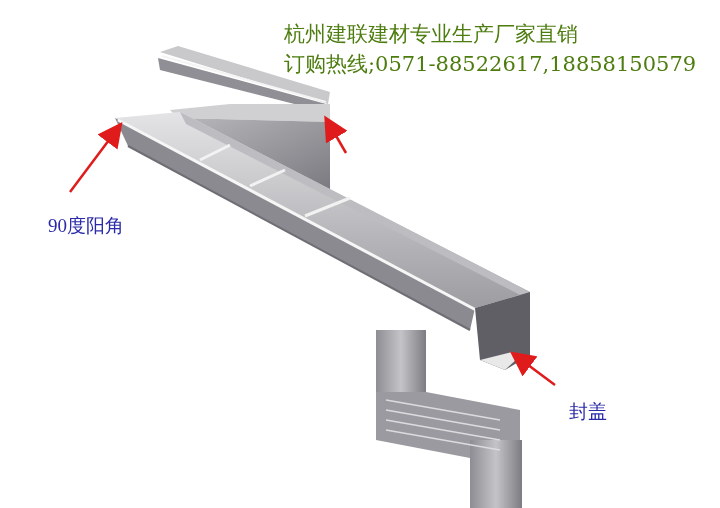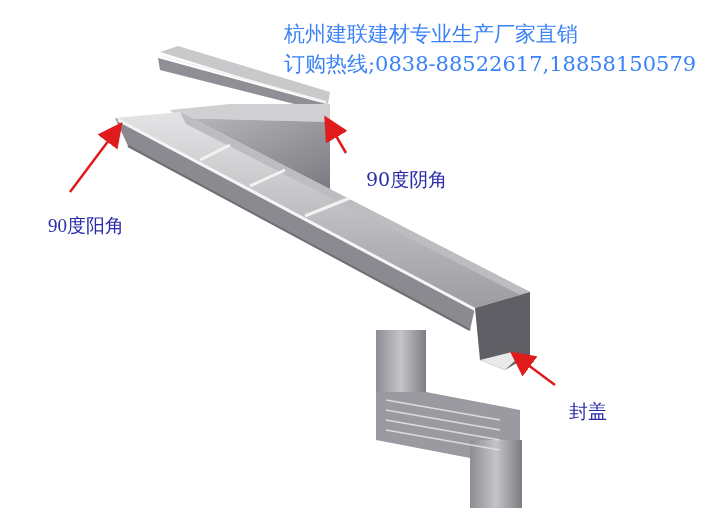"杭州建联建材专业生产厂家直销" .hdr { color: #3b82f6 -> #4d7c0f }
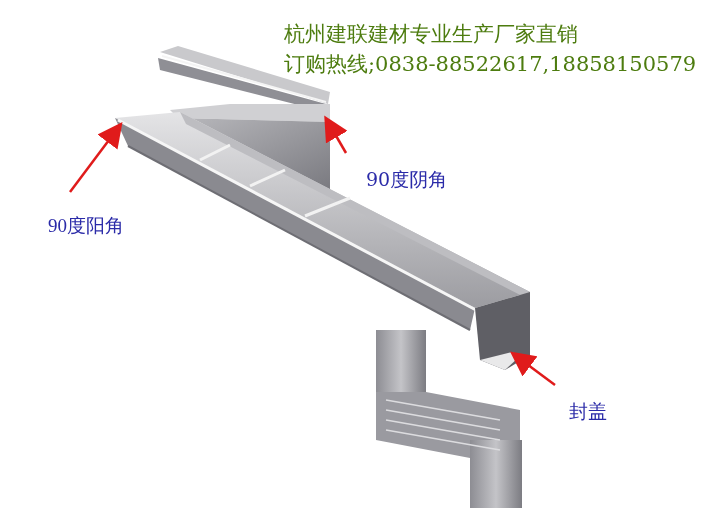"订购热线;0838-88522617,18858150579" div.hdr { text: 0838-88522617,18858150579 -> 0571-88522617,18858150579 }
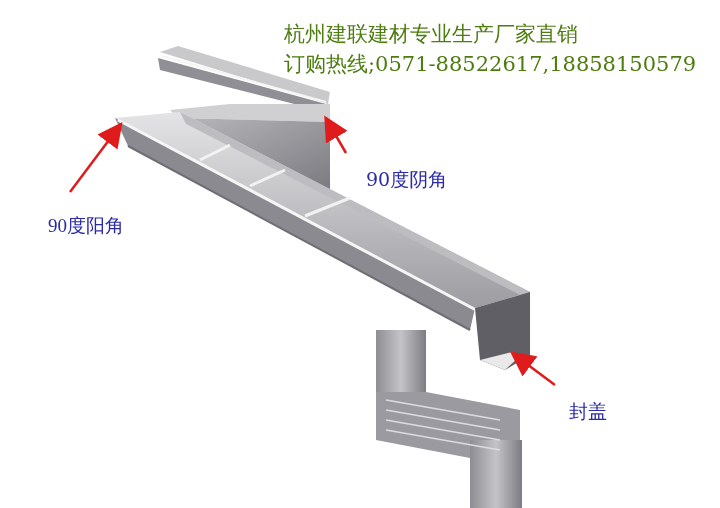"90度阴角" div.lbl { html: <div>90度阴角</div> -> none }
